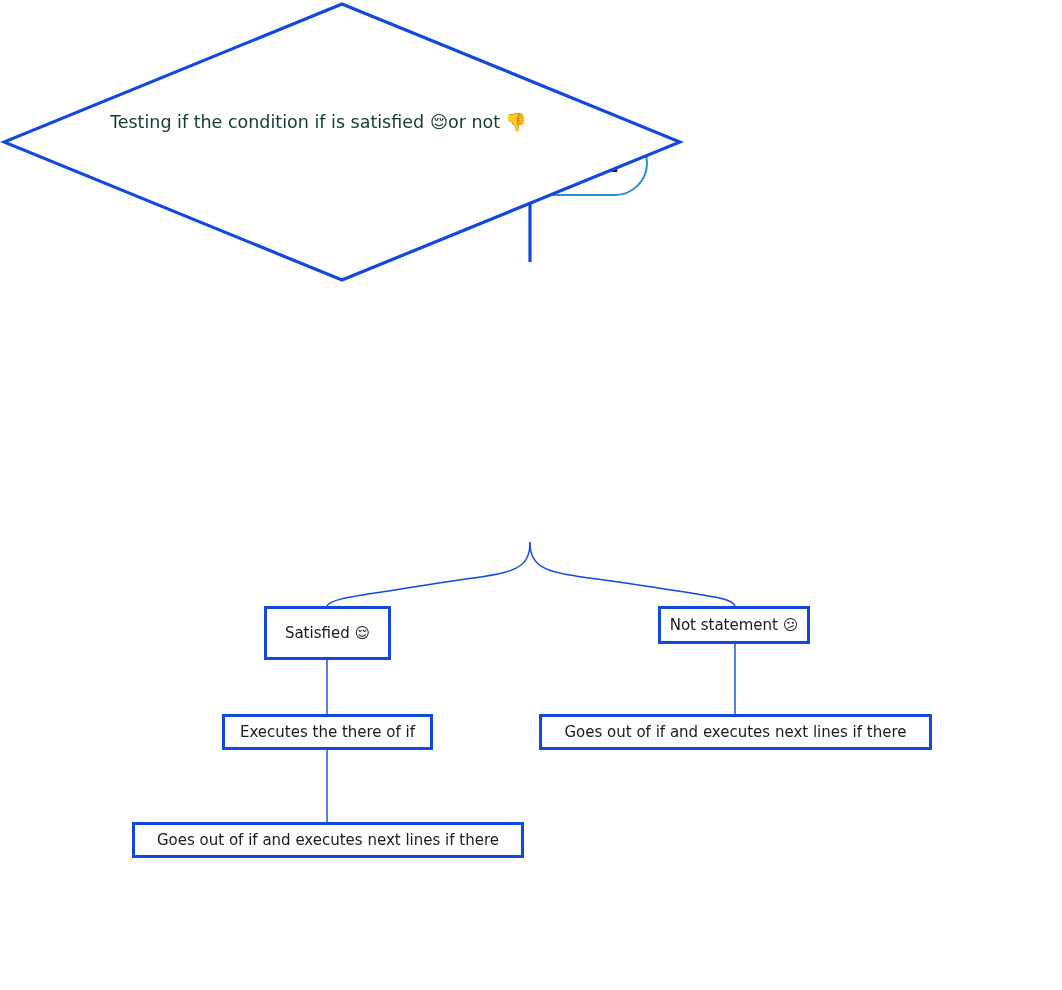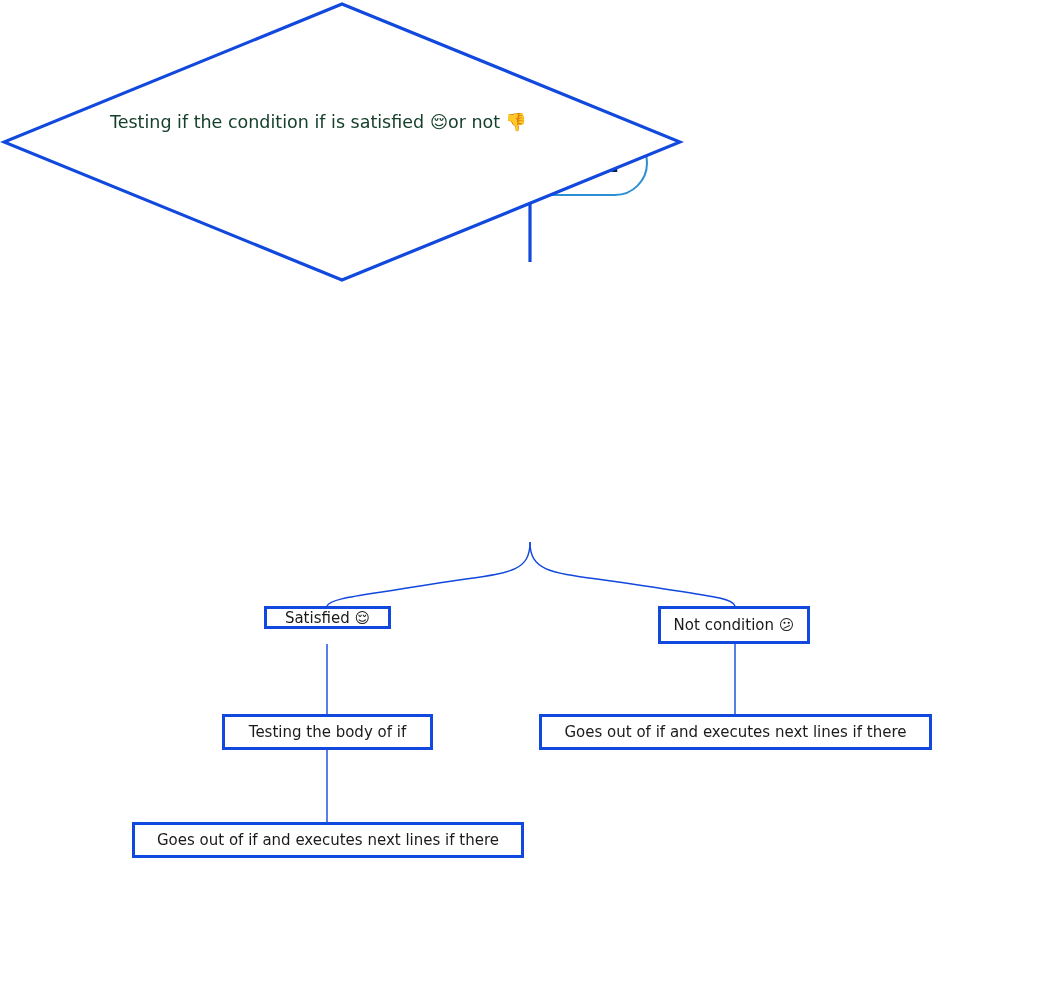"Satisfied 😌" #satisfied-node { height: 23px -> 54px }
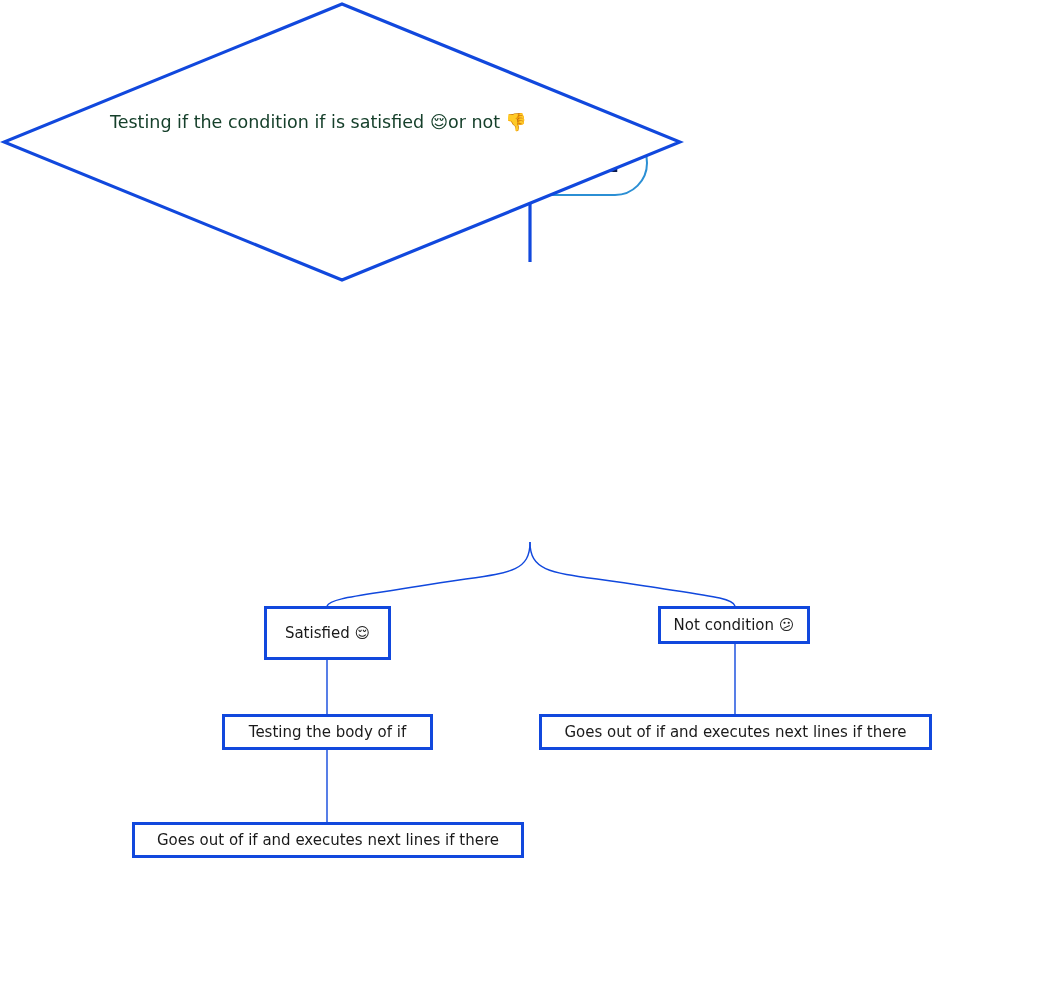"Not condition 😕" span.label { text: condition -> statement }
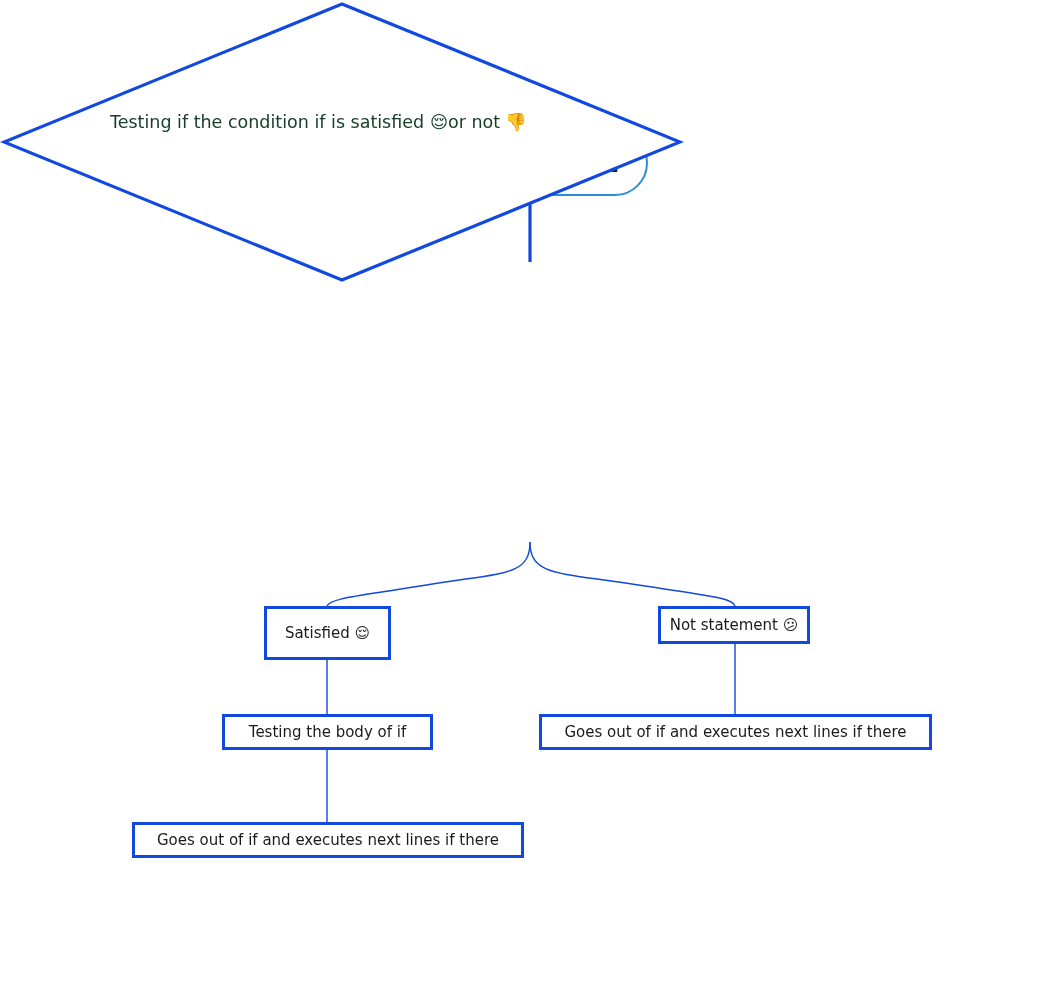"Testing the body of if" span.label { text: Testing the body -> Executes the there }
